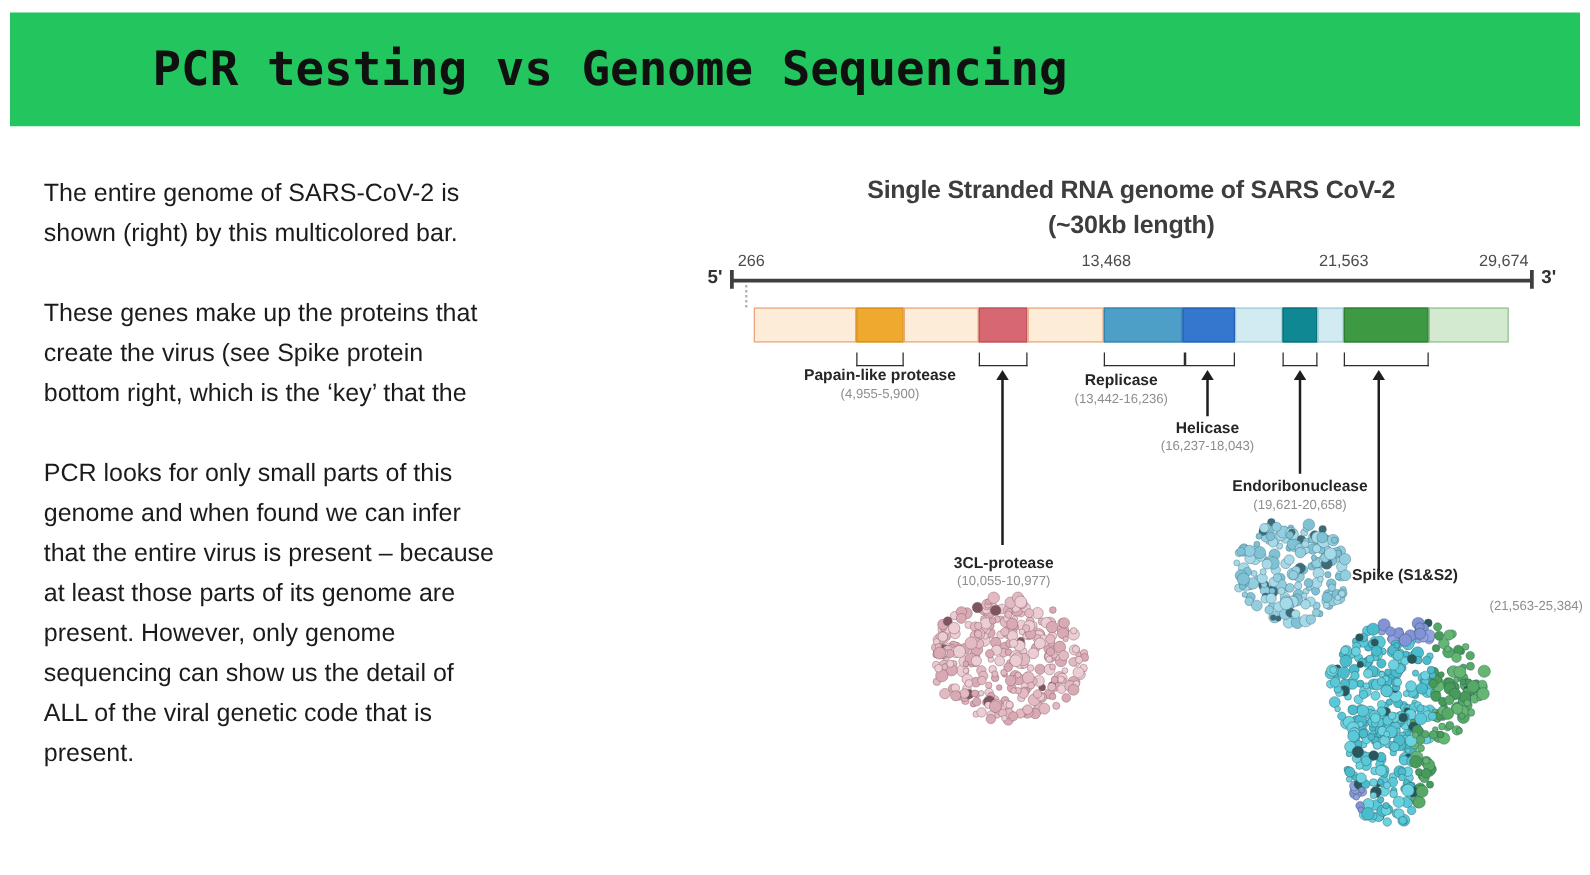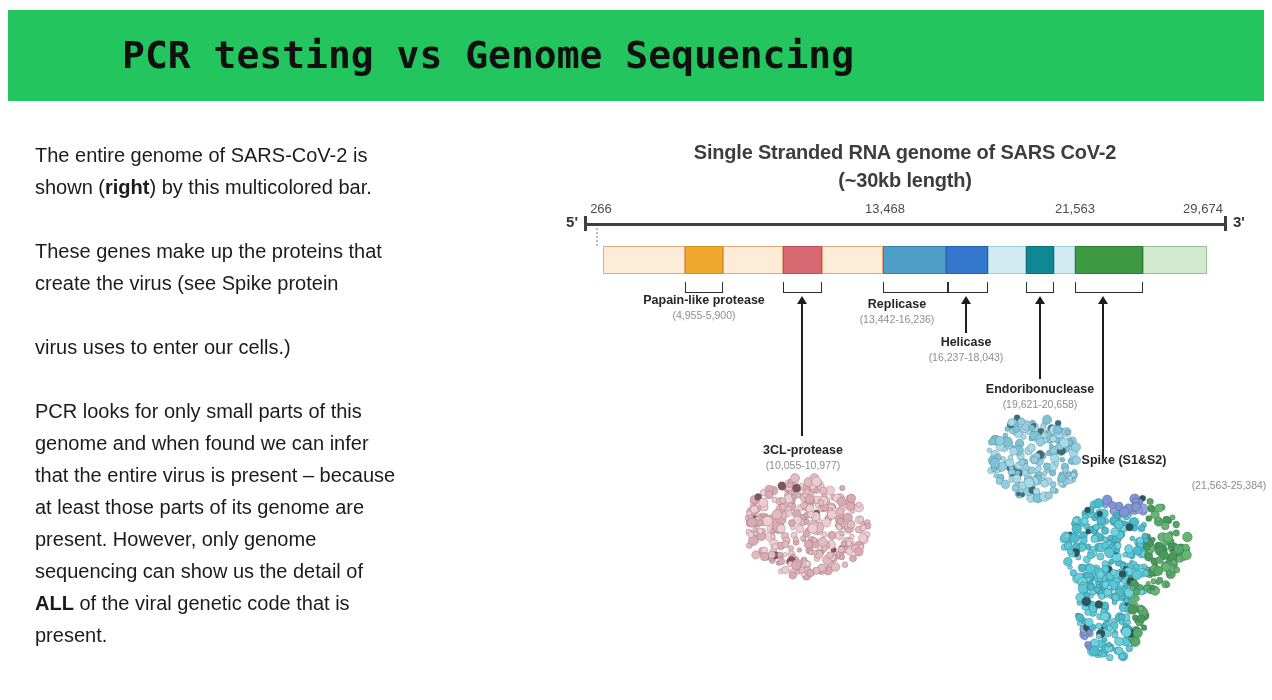"right" .intro b { font-weight: bold -> normal }
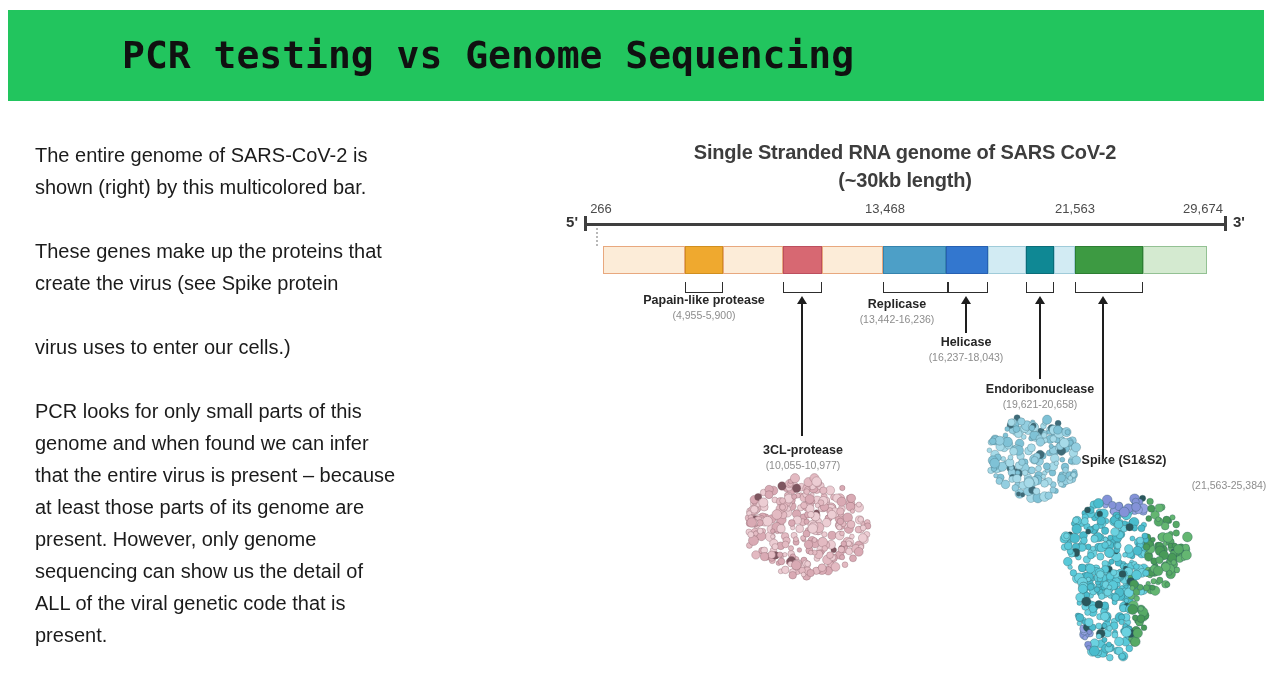"bottom right, which is the" span { html: none -> <span>bottom right, which is the ‘key’ that the</span> }
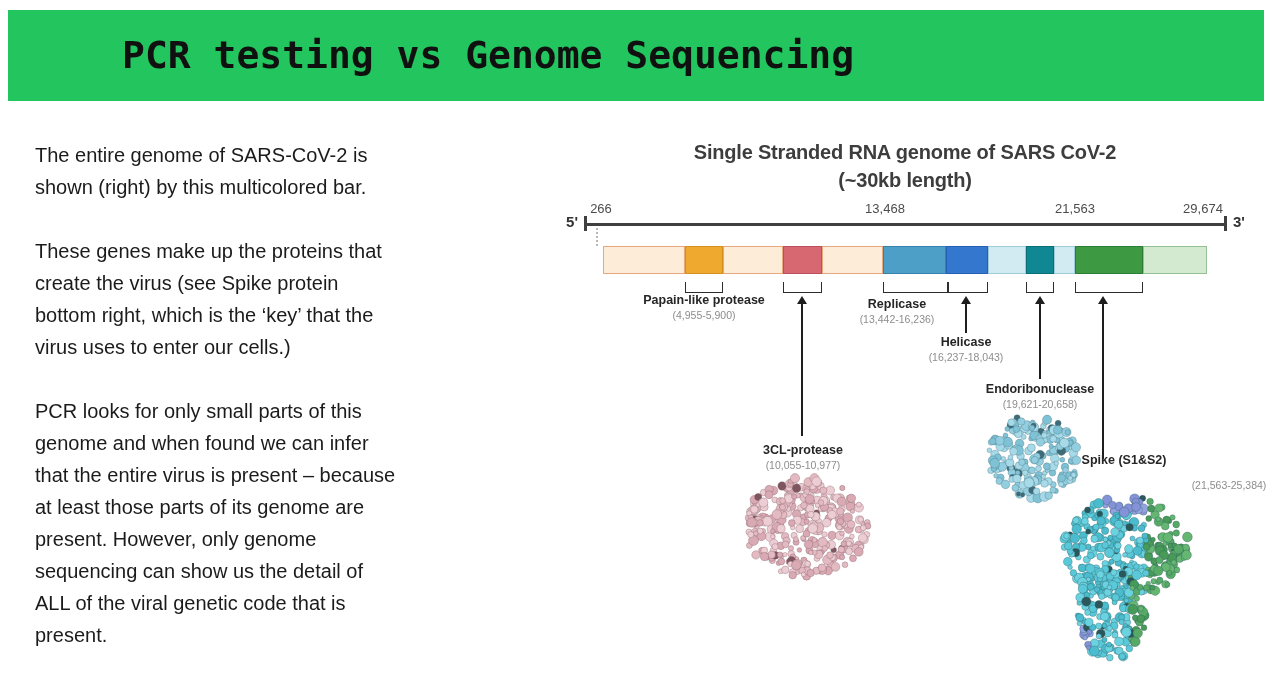"virus uses to enter our" span { html: <span>virus uses to enter our cells.)</span> -> none }
